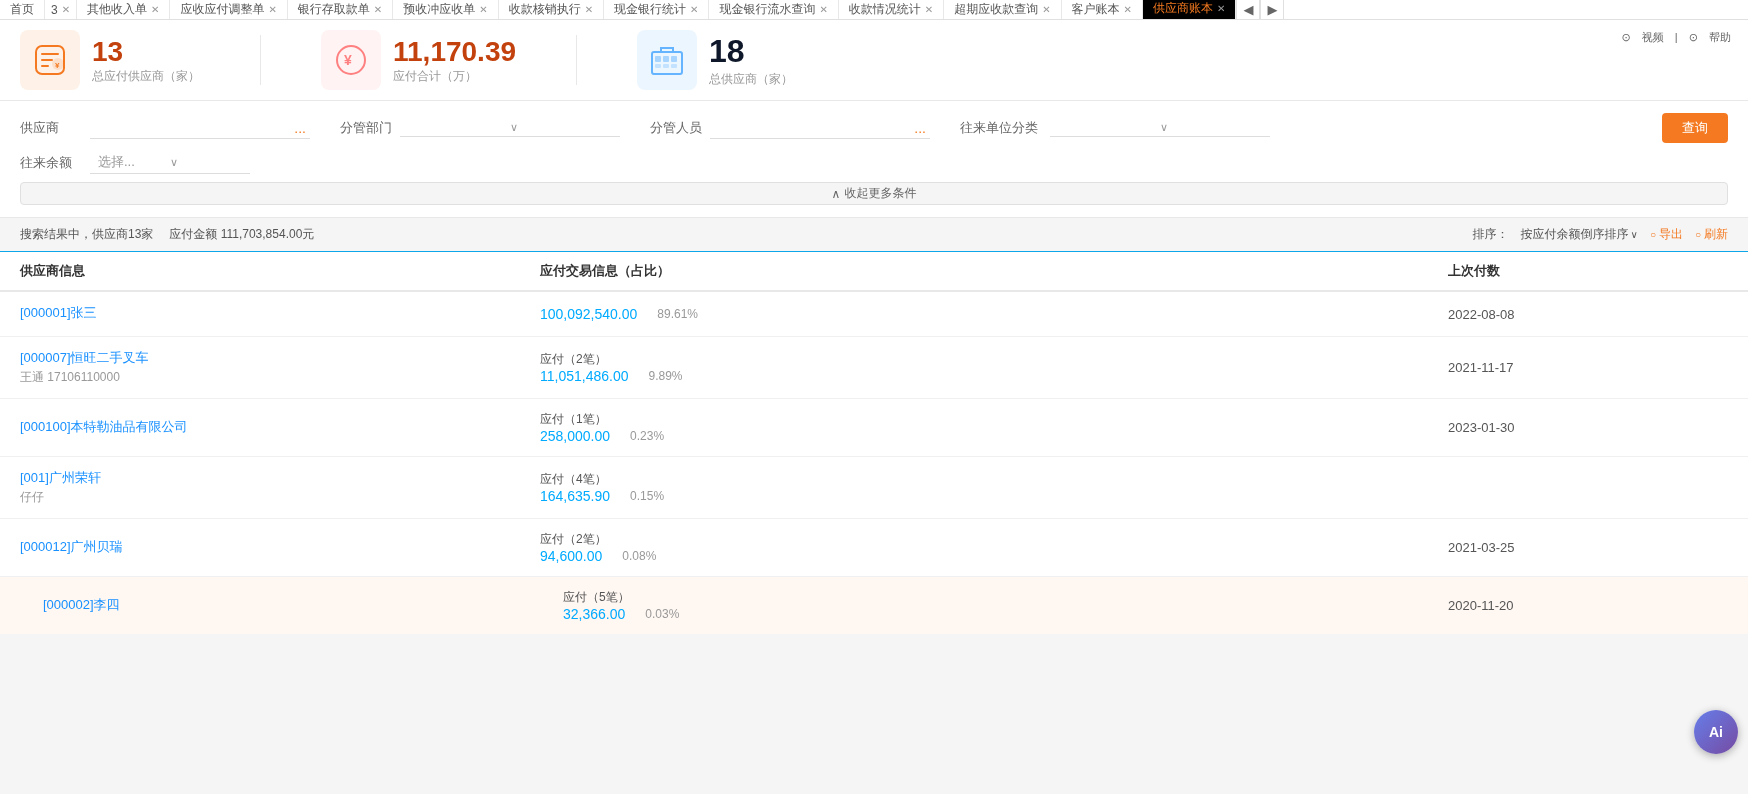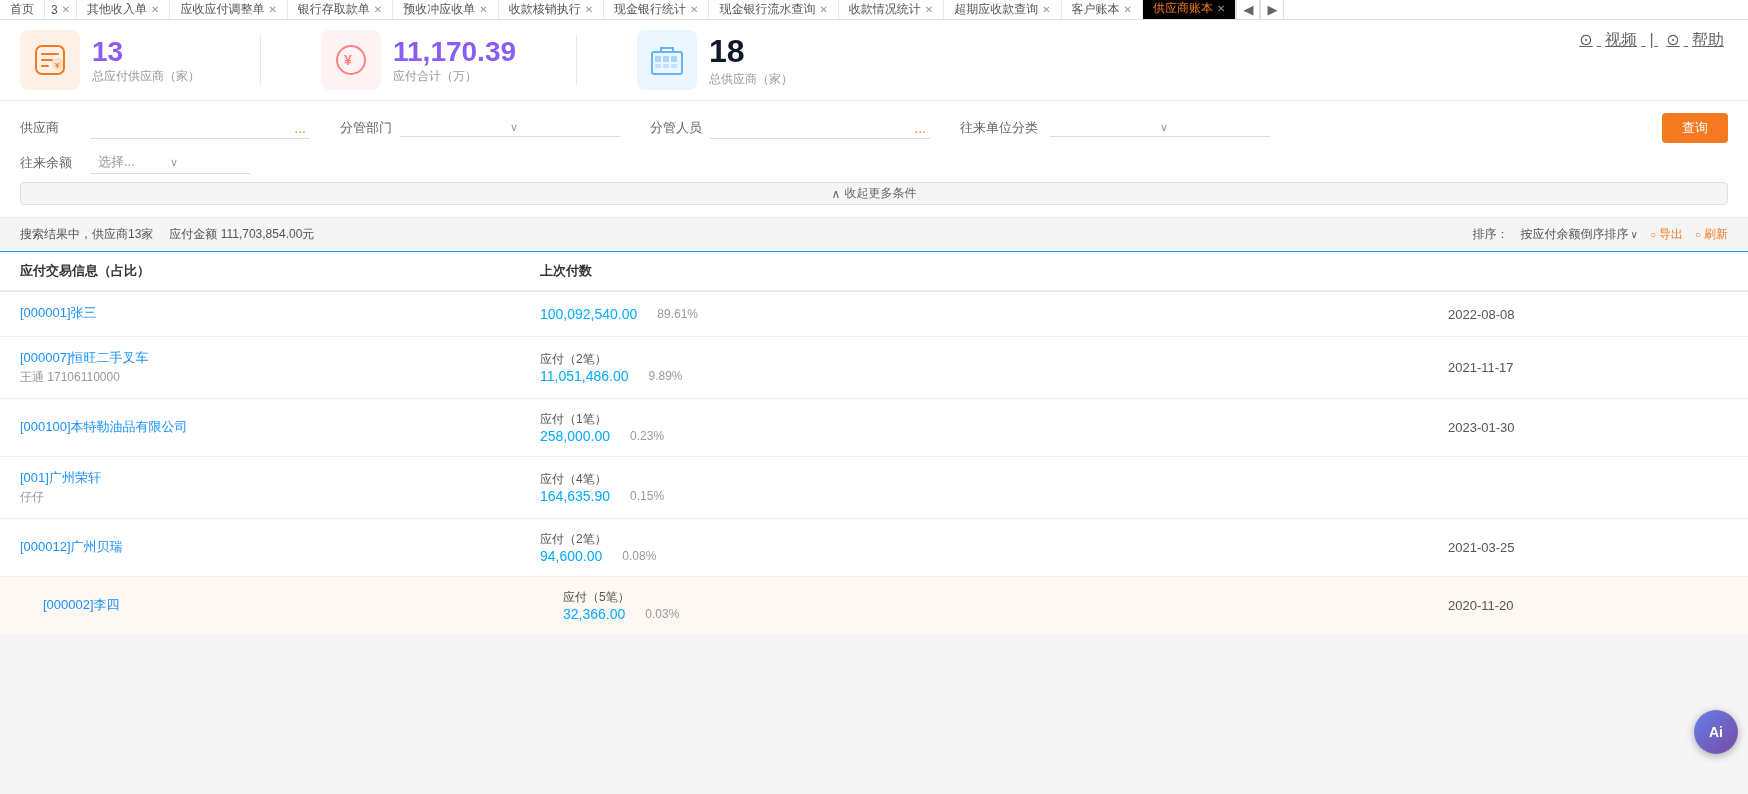"13" .stat-content .number { color: #8b5cf6 -> #c2410c }
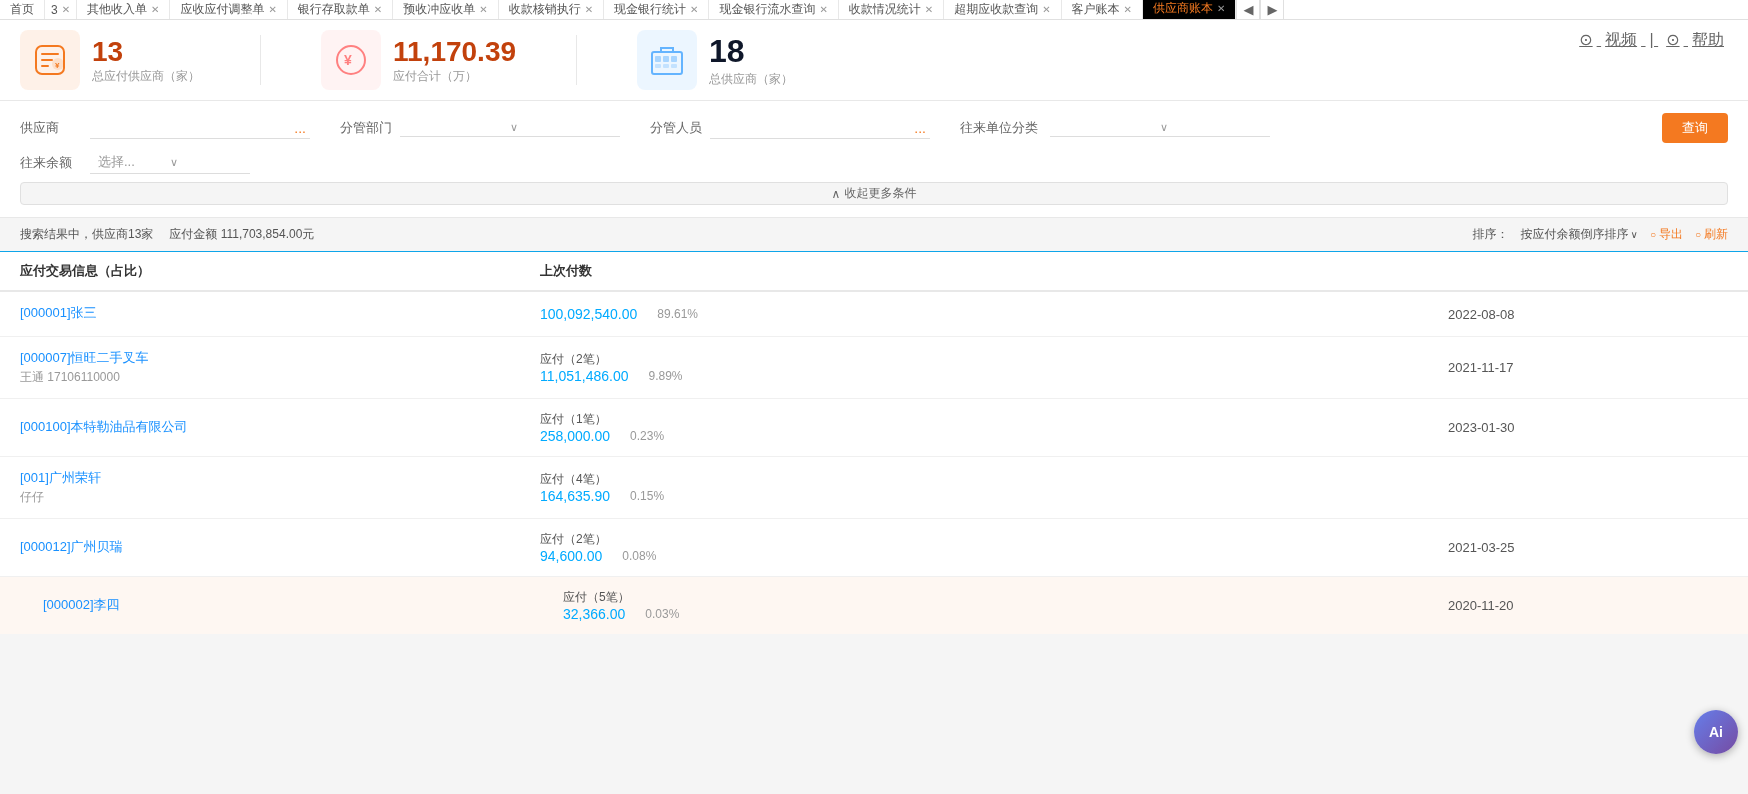"⊙ 视频 | ⊙ 帮助" .top-right-links { font-size: 16px -> 11px; right: 20px -> 13px; text-decoration: underline -> none }
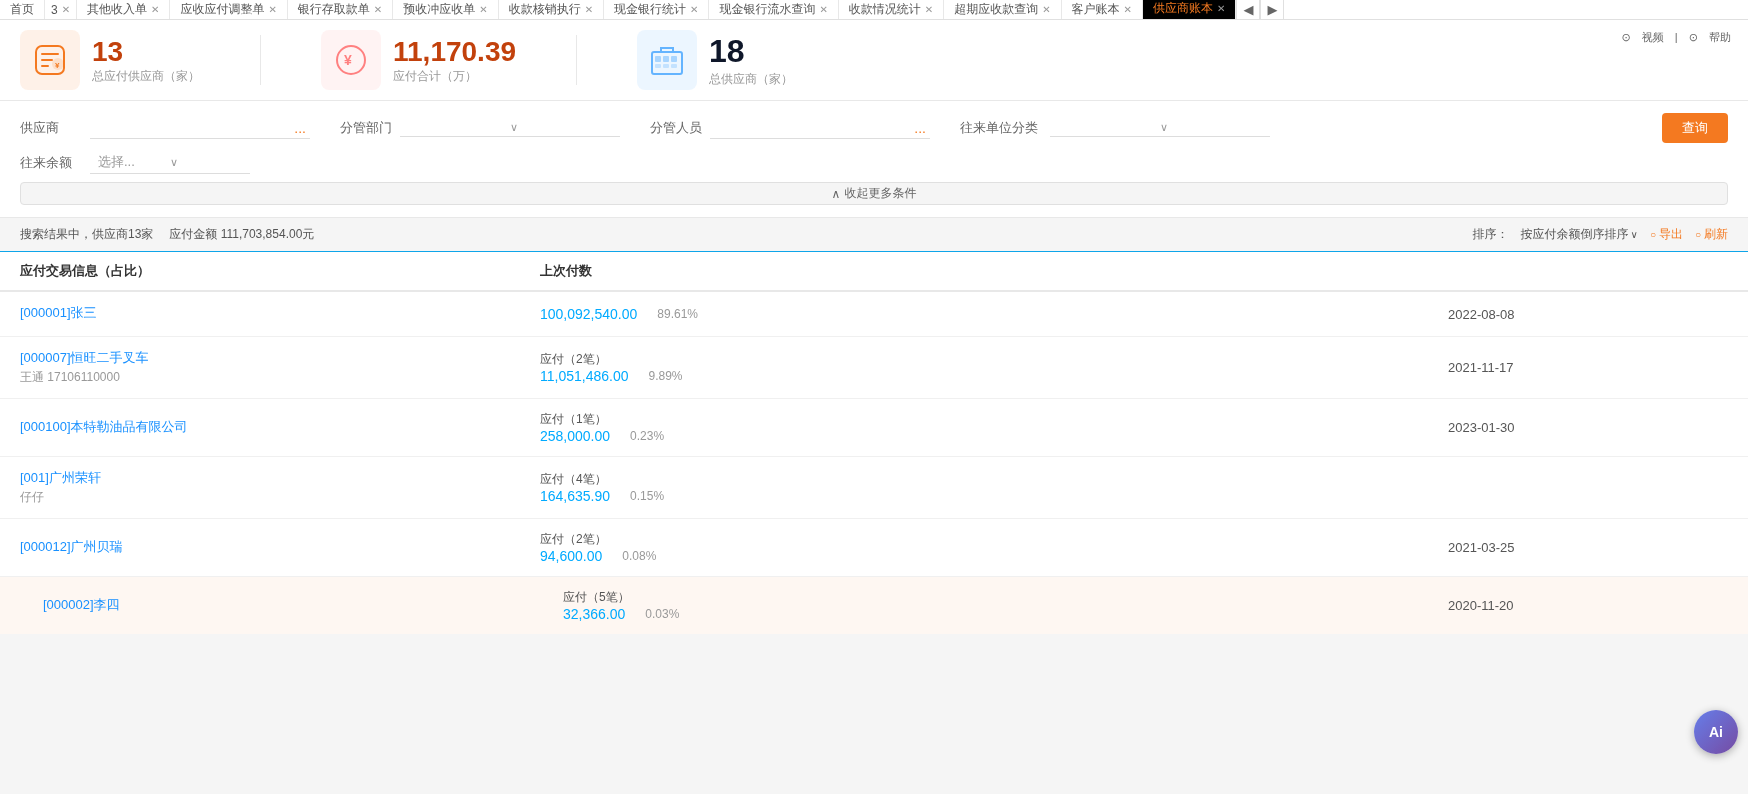"供应商信息" div { html: none -> <div>供应商信息</div> }
